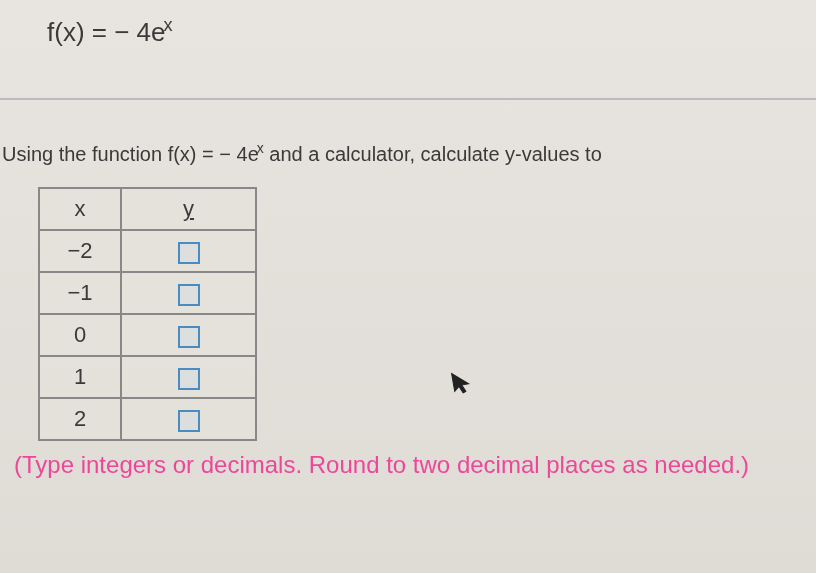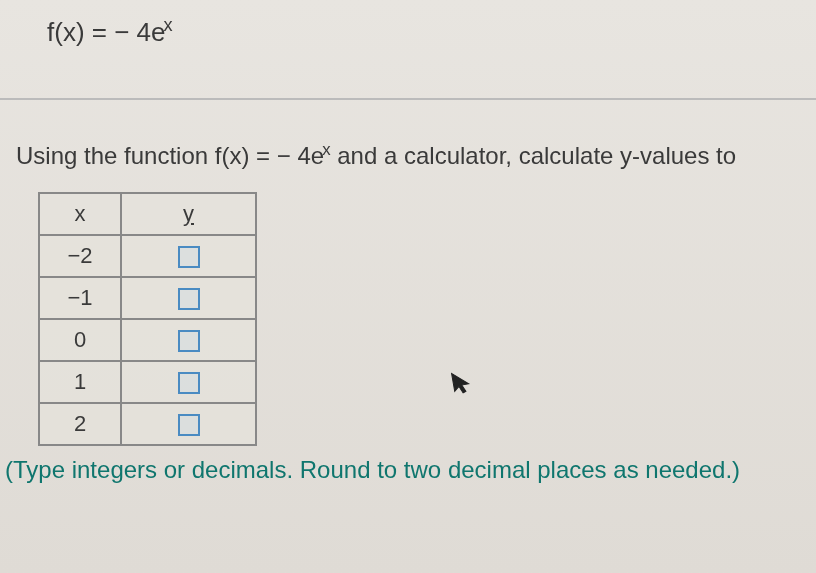"Using the function f(x) =" .instruction { font-size: 24px -> 20px; padding-left: 16px -> 2px }
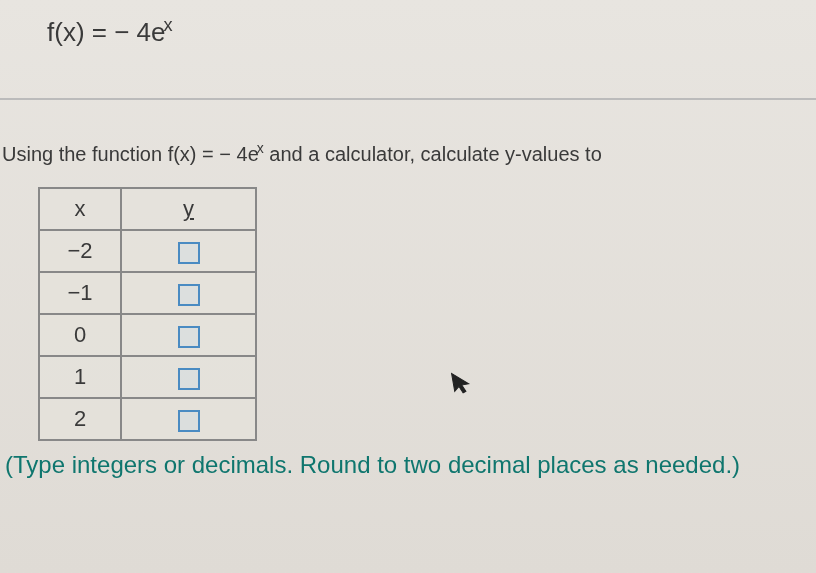"(Type integers or decimals. Round" .hint { color: #0f766e -> #ec4899; padding-left: 5px -> 14px }
